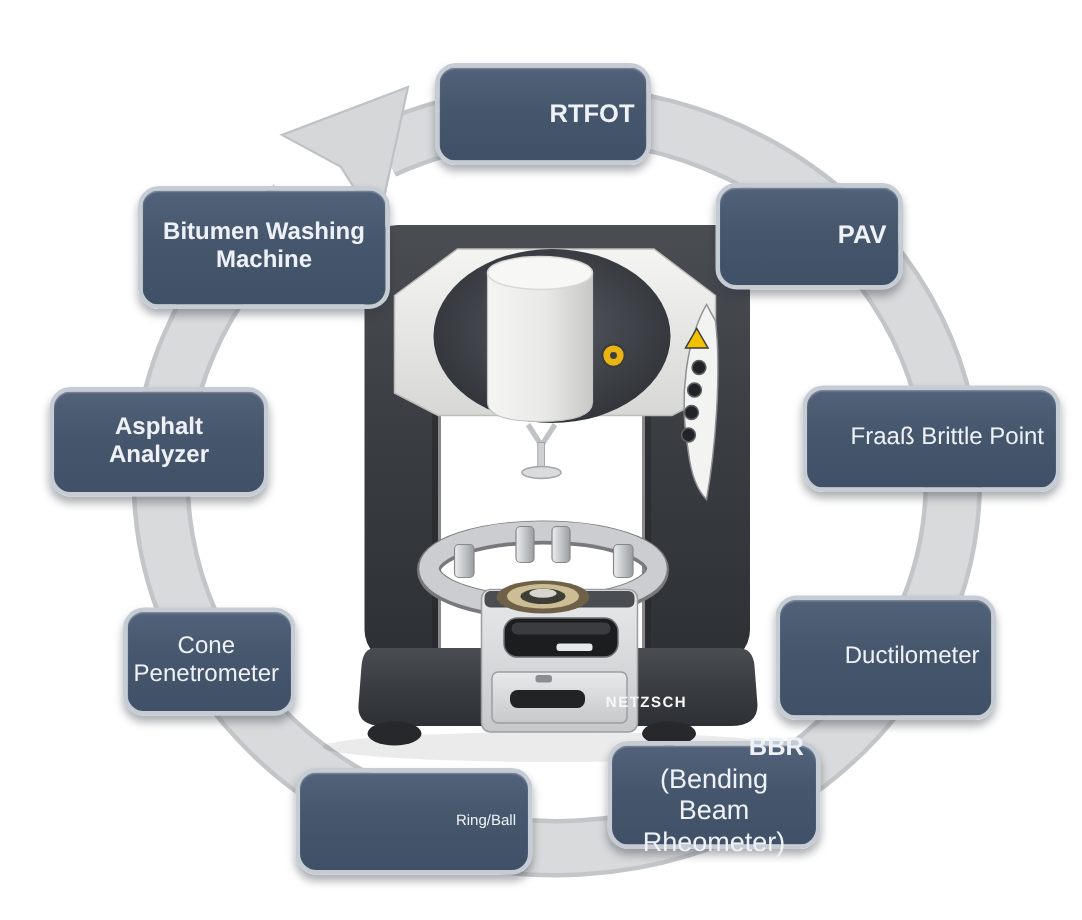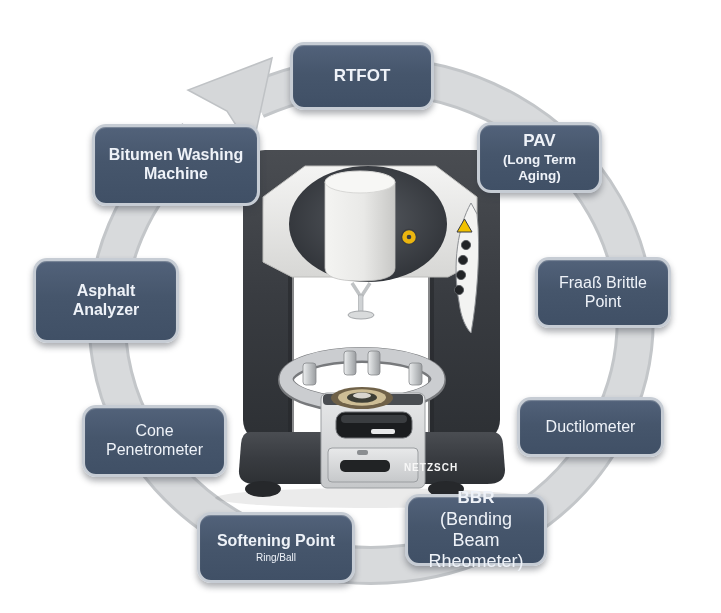"RTFOT" .node { align-items: center -> flex-end }
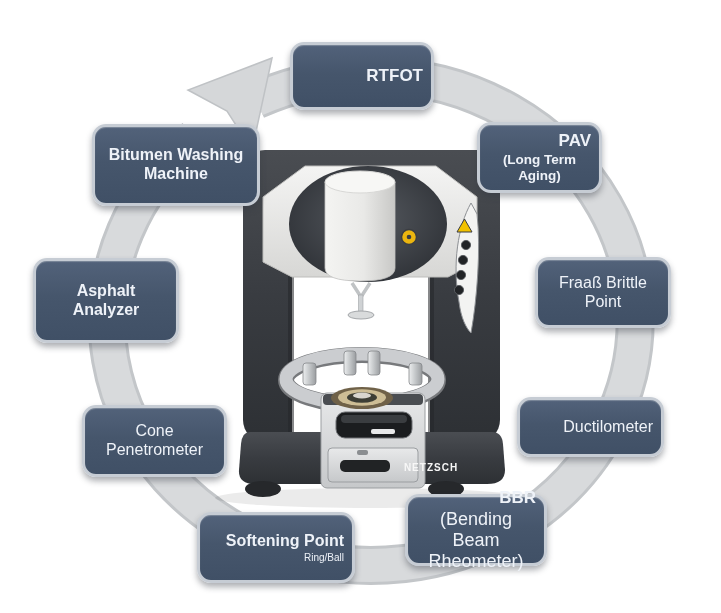"(Long Term Aging)" span.s { html: <span>(Long Term Aging)</span> -> none }
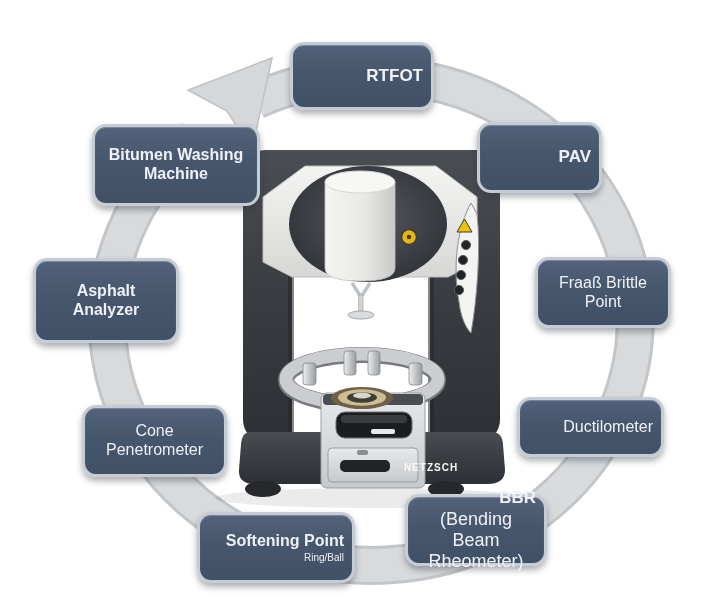"Asphalt Analyzer" .n-asphalt { height: 85px -> 73px }
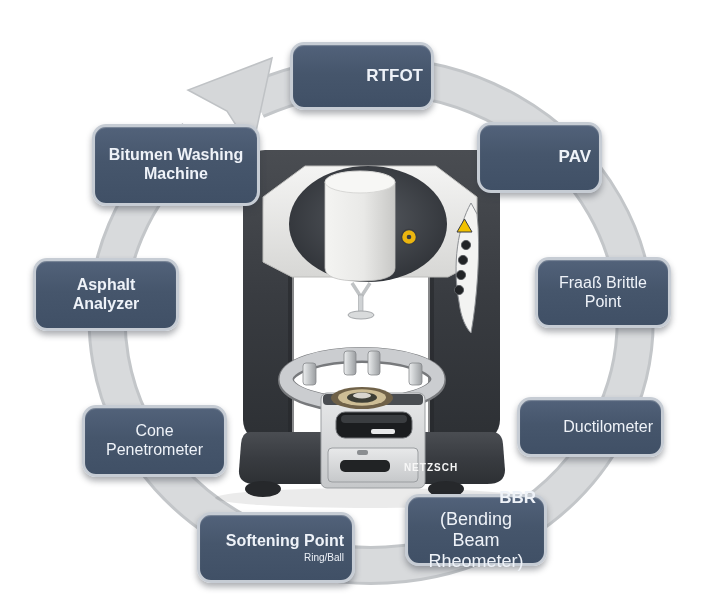"Fraaß Brittle Point" .n-fraass { width: 136px -> 172px }
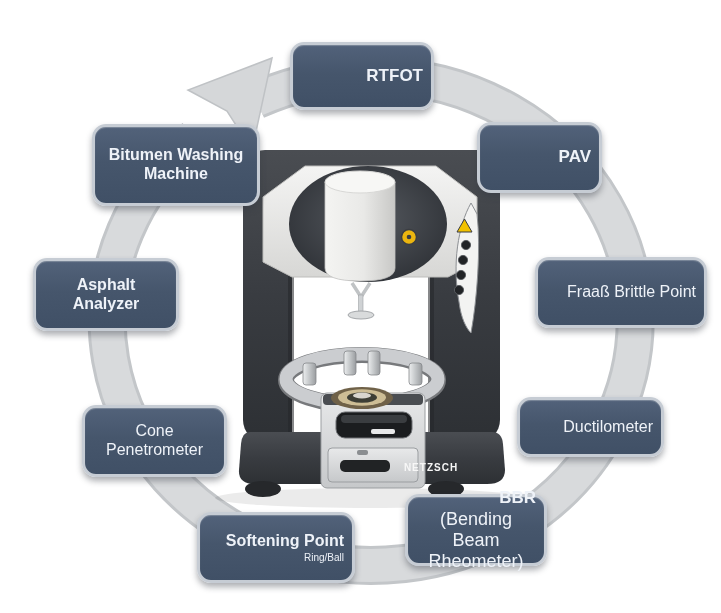"Cone Penetrometer" .n-cone { width: 145px -> 115px }
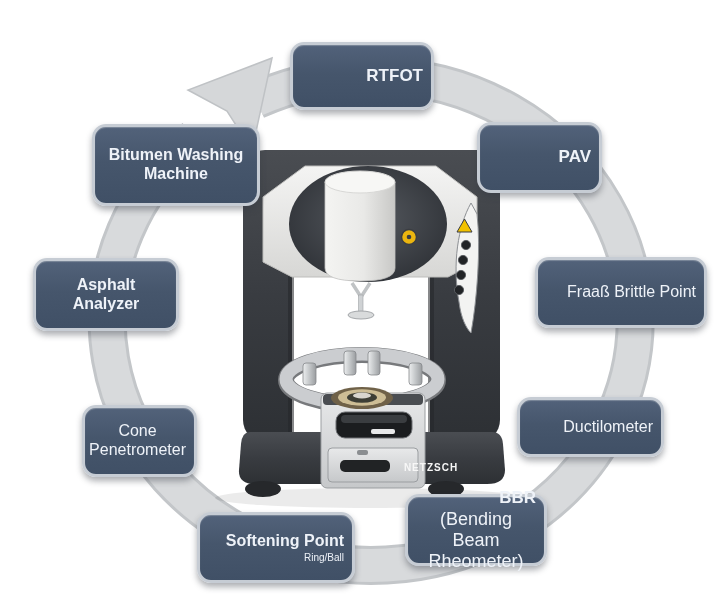"Ductilometer" .n-ductilometer { height: 60px -> 83px }
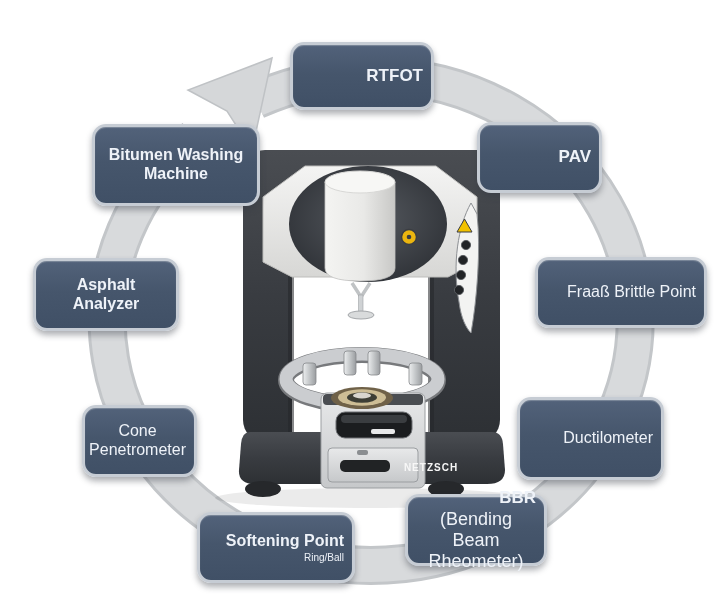"Softening Point" span.t { html: <span>Softening Point</span> -> none }
